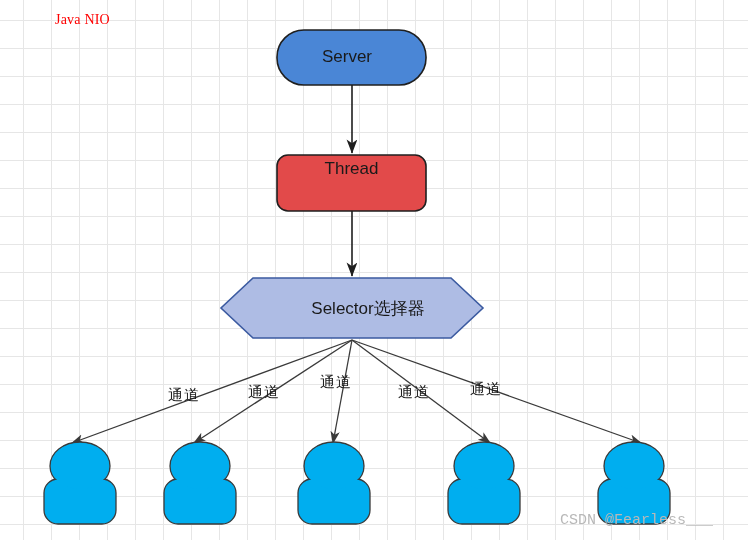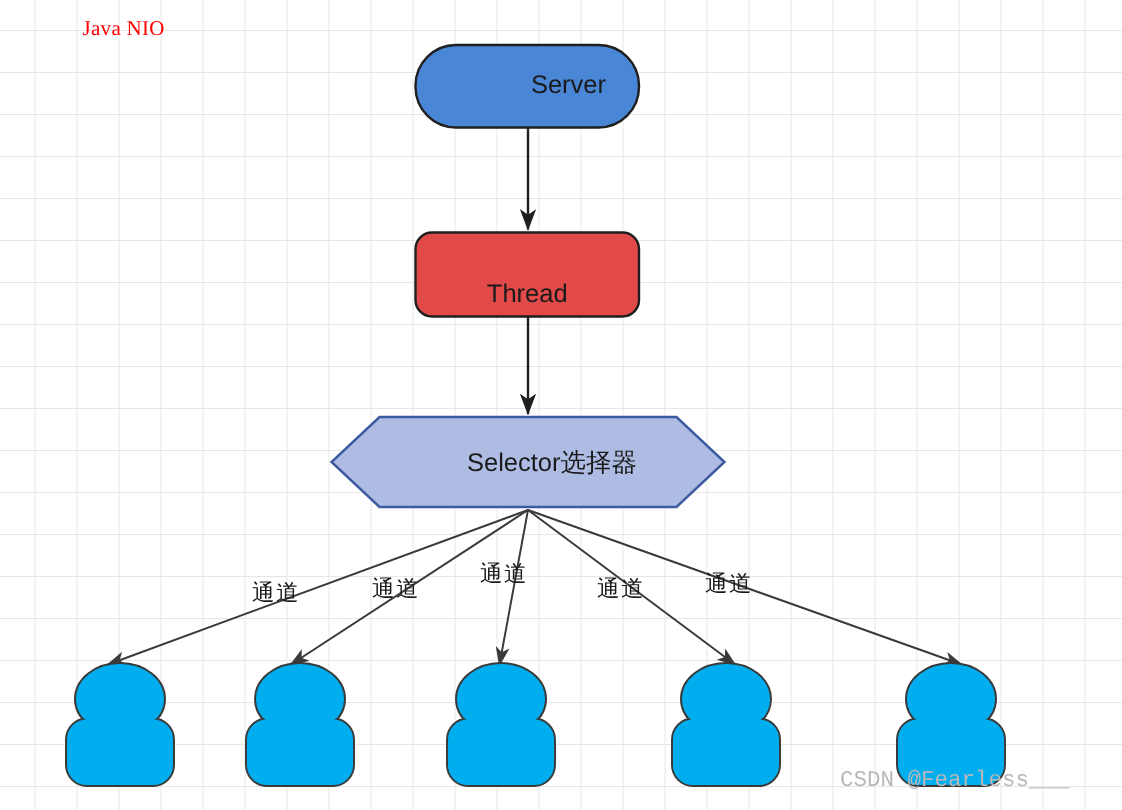"Server" div.node-label { margin-left: 32px -> none }
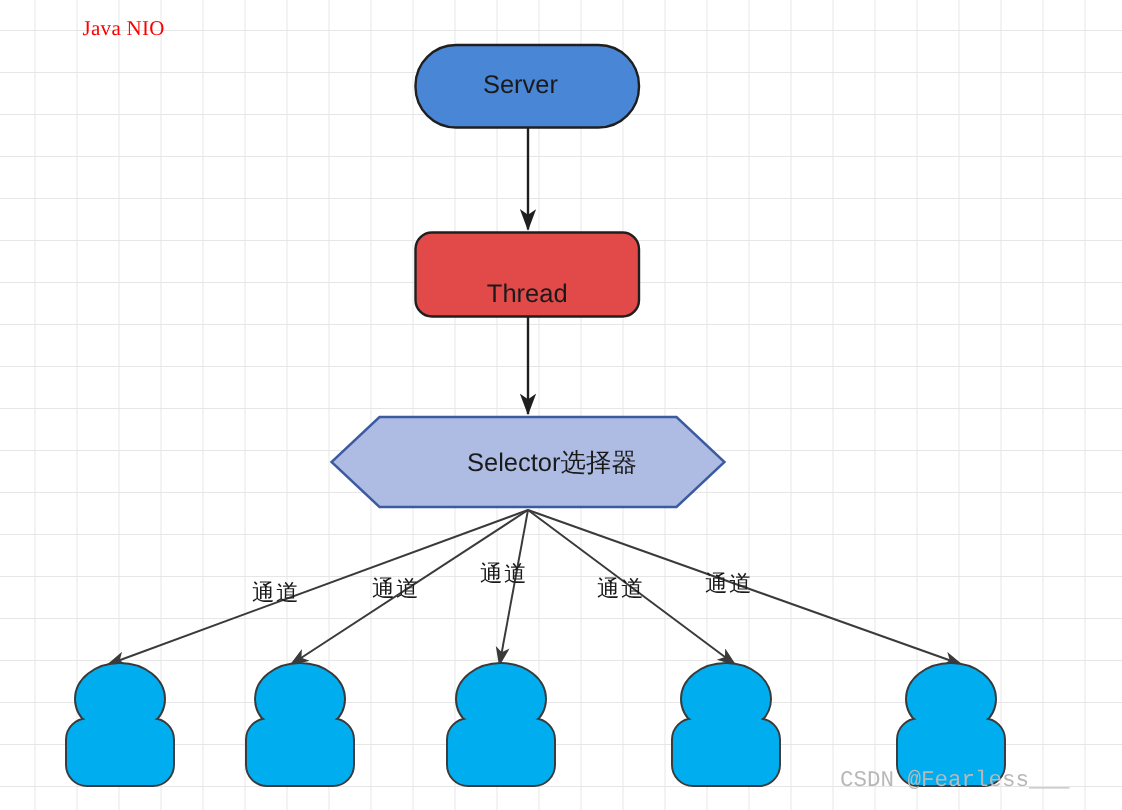"Thread" div.node-label { top: 186px -> 159px }
